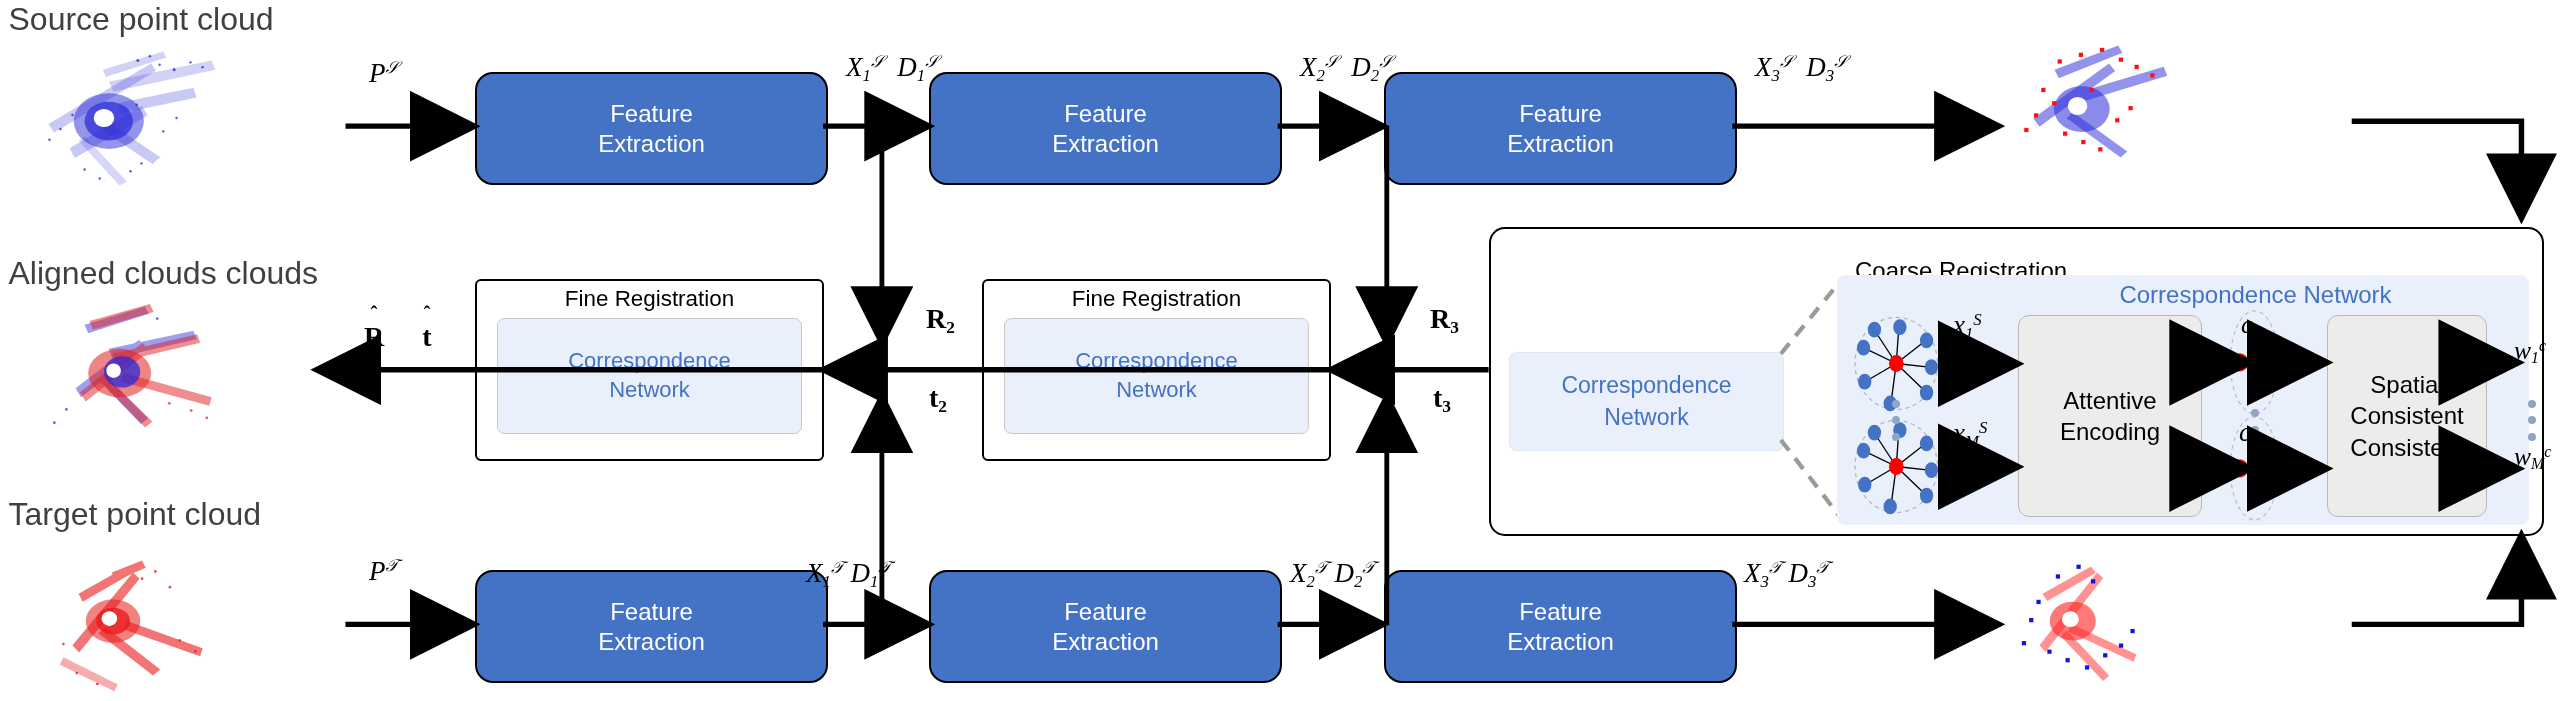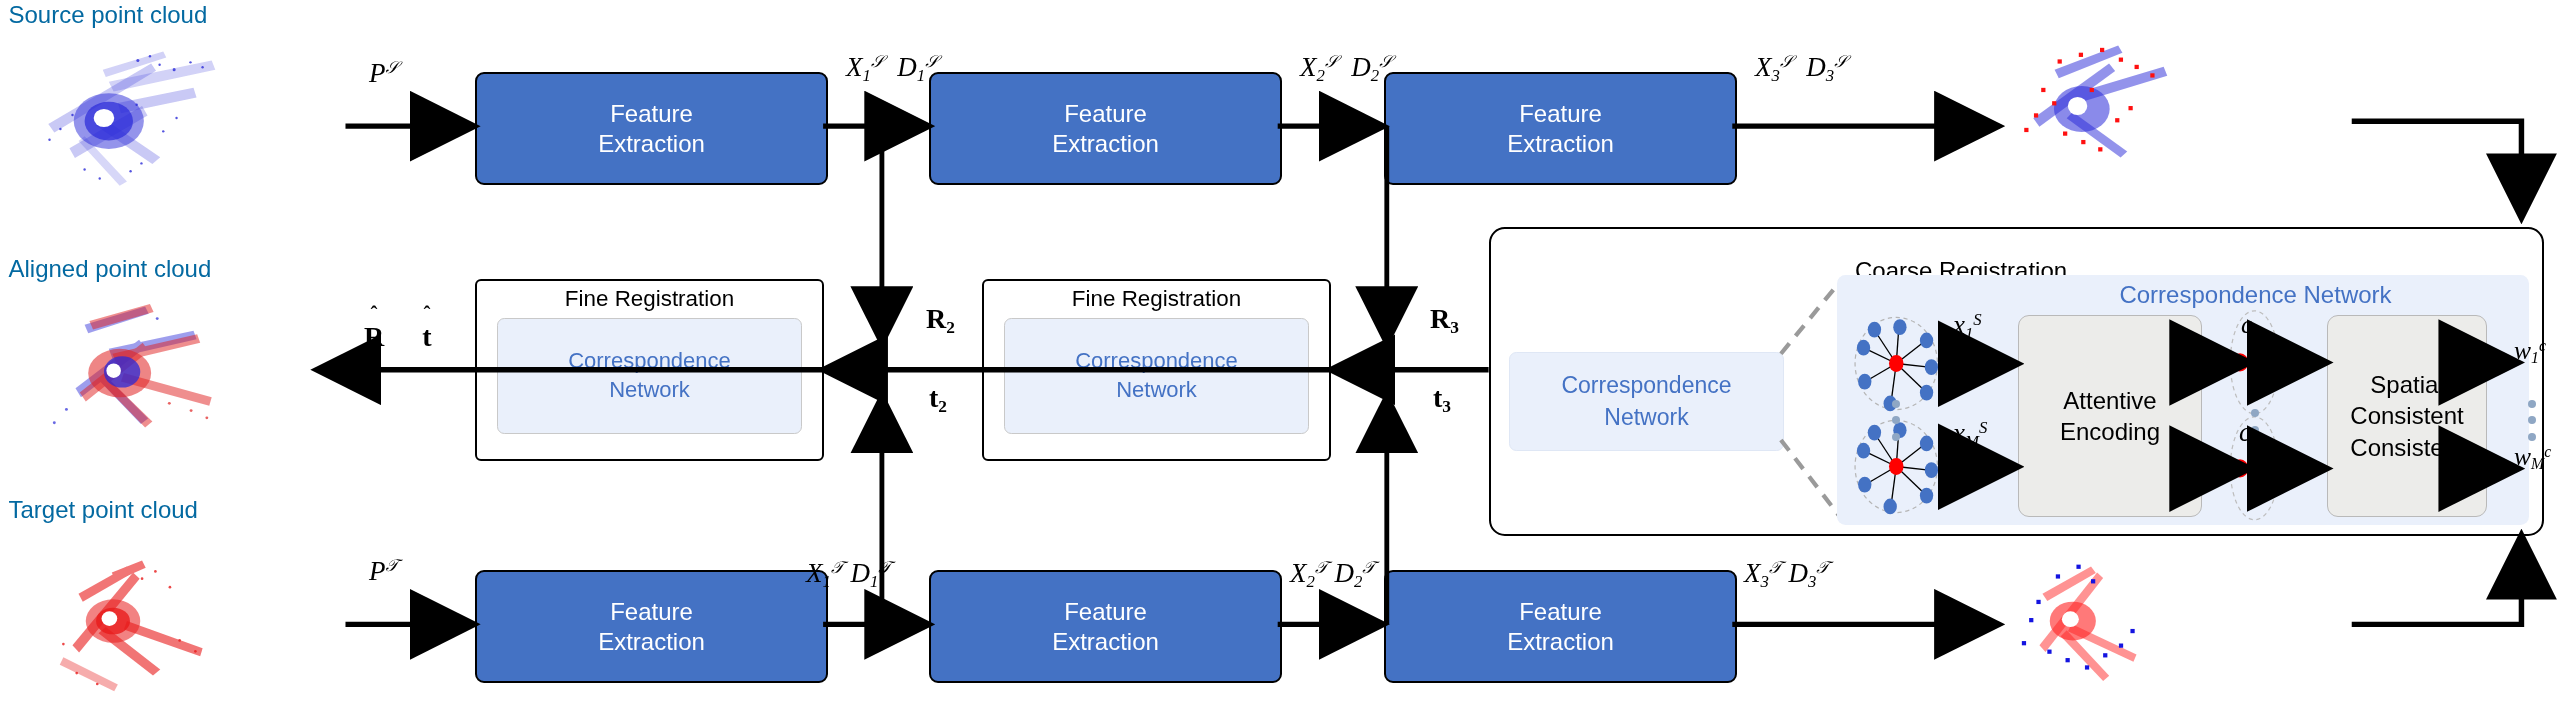"Source point cloud" .lbl { color: #0369a1 -> #404040; font-size: 24px -> 32px }
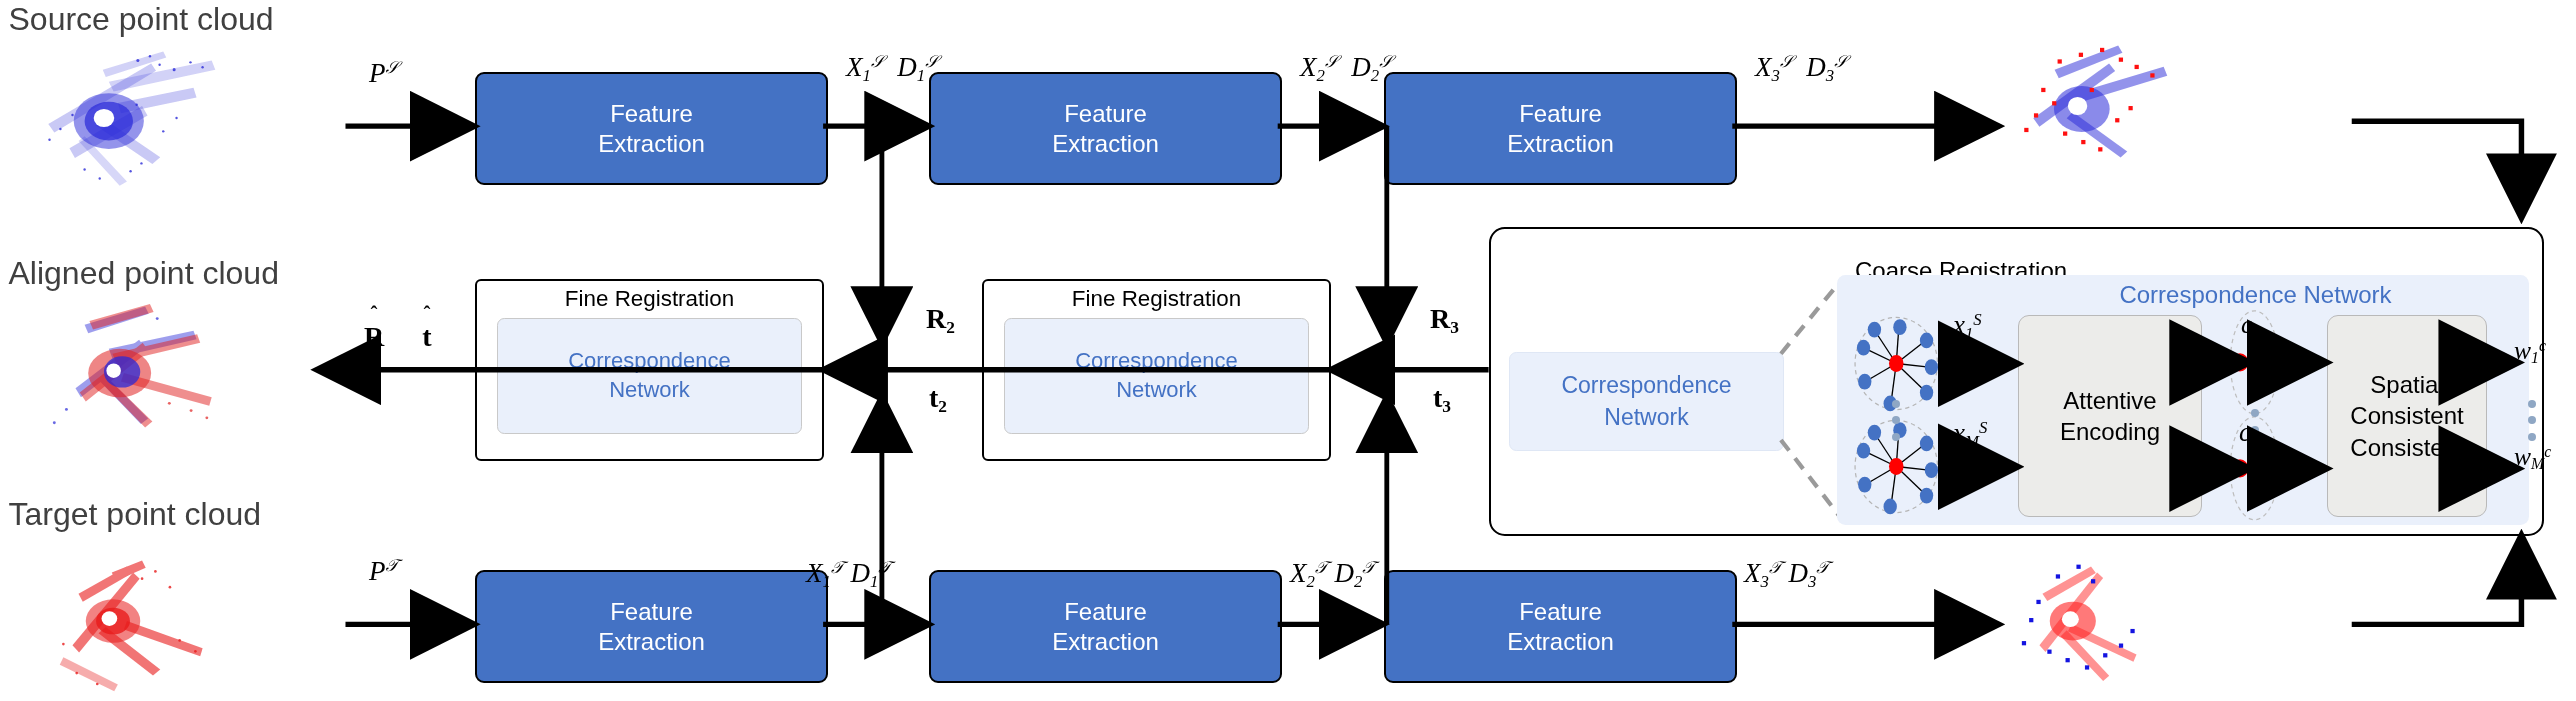"Feature" .fe { border-radius: 9px -> 18px }
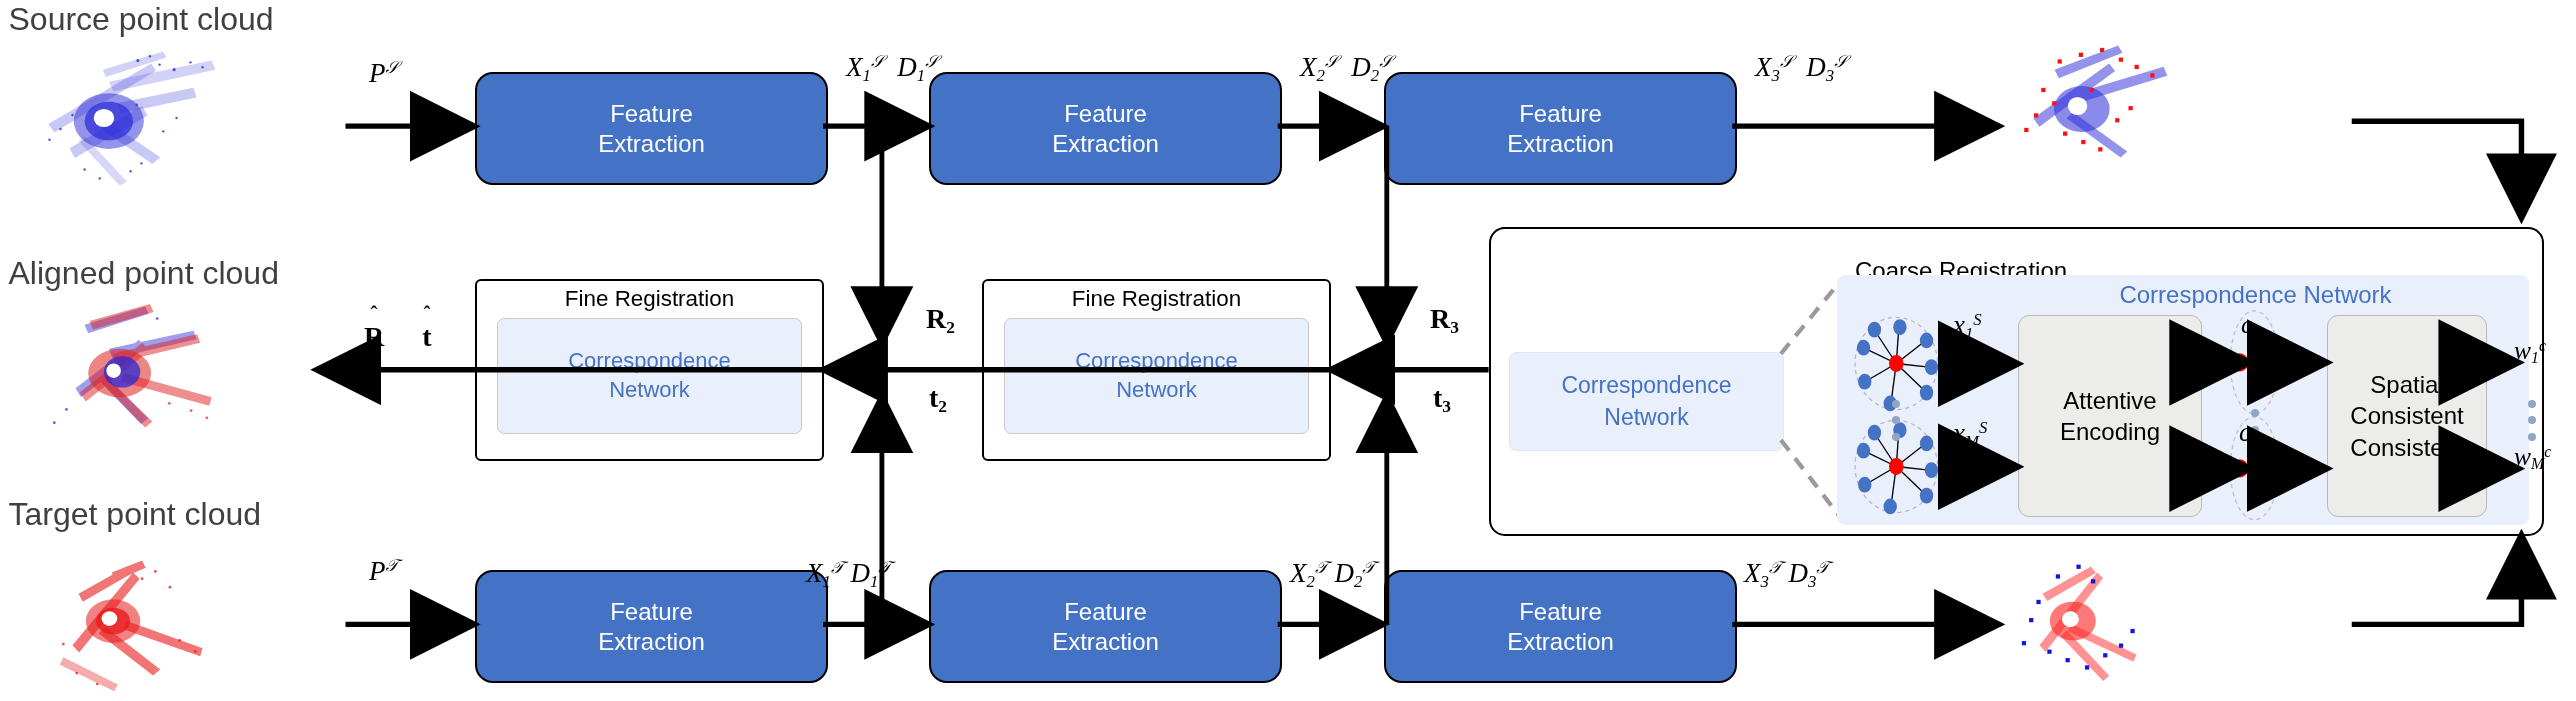"Aligned point cloud" div.abs { text: point cloud -> clouds clouds }
